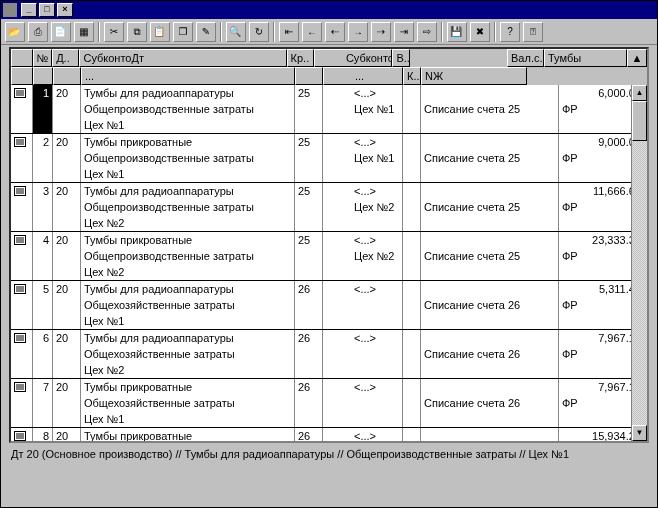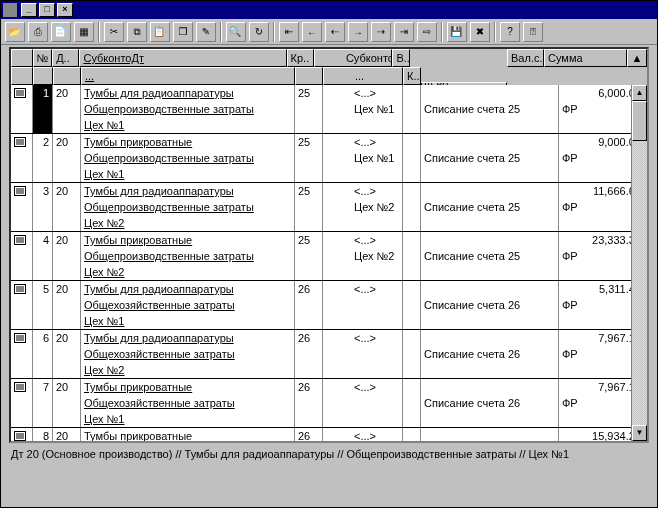"СубконтоДт" .col-sdt { text-decoration: underline -> none }
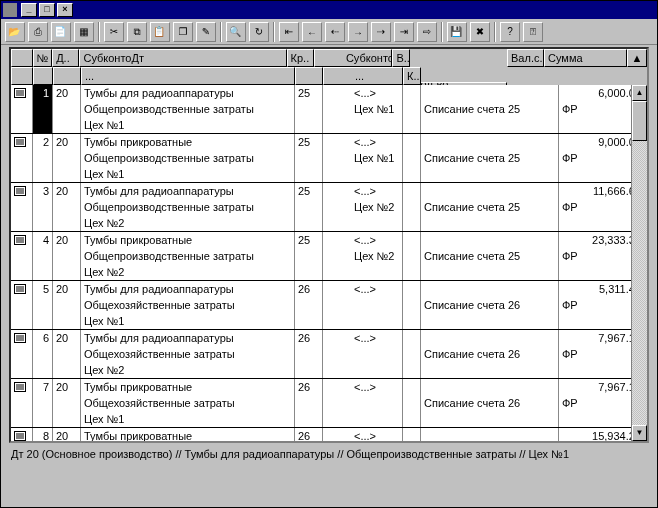"Сумма" div.hcell { text: Сумма -> Тумбы }
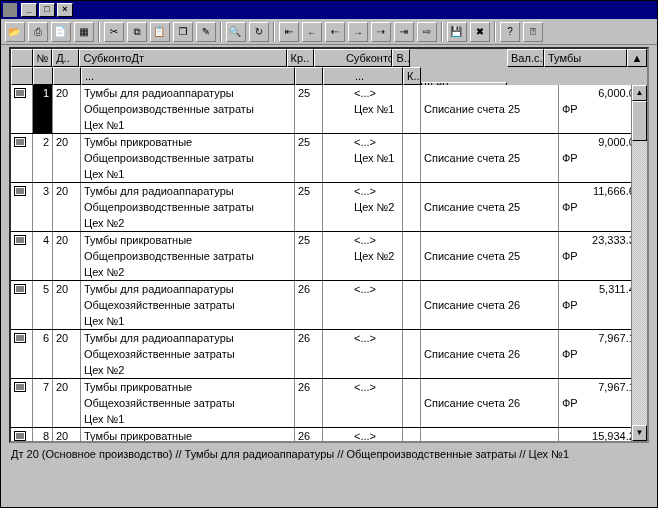"NЖ" div.hcell { html: none -> <div>NЖ</div> }
